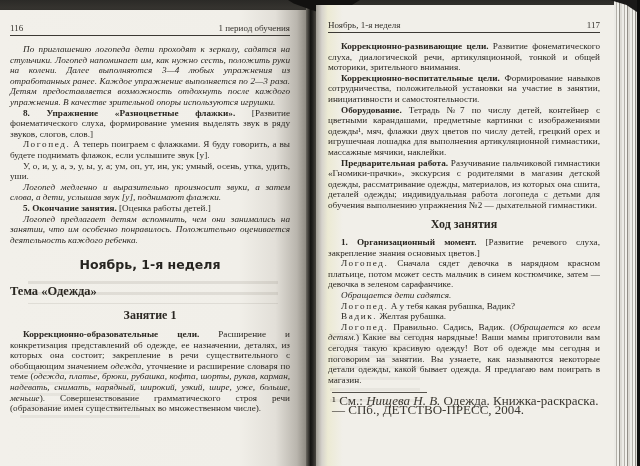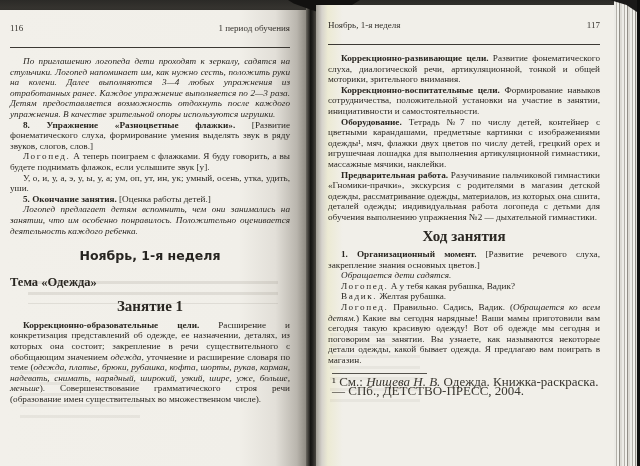"116" .page-header { padding-bottom: 14px -> 2px }
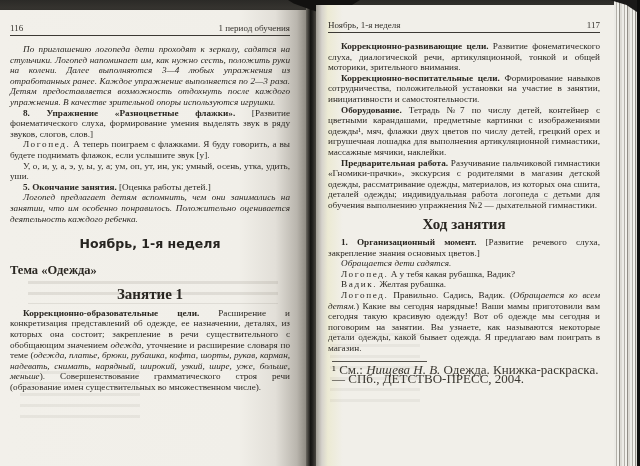"Логопед медленно и выразительно" p.para { html: none -> <p><span>Логопед медленно и выразительно произносит звуки, а затем слова, а дети, услышав звук [у], поднимают флажки.</span></p> }
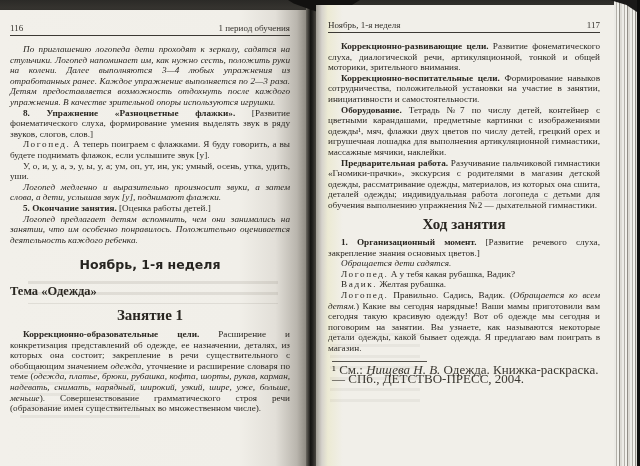"Ход занятия" .h-sub { font-size: 15px -> 12px }
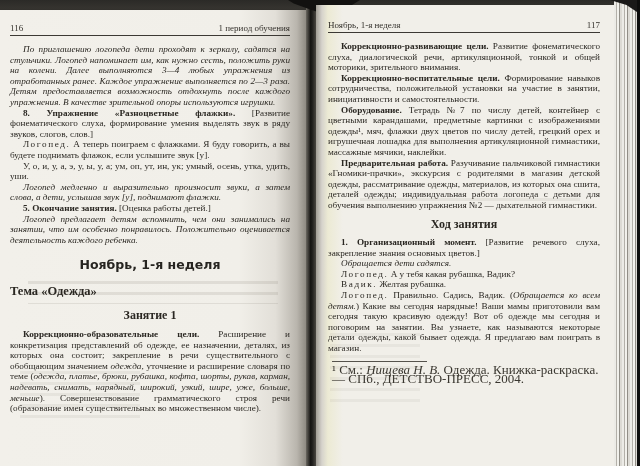"Логопед. Сначала сядет девочка в" p.para { html: none -> <p><span>Логопед.</span><span> Сначала сядет девочка в нарядном красном платьице, потом может сесть мальчик в синем костюмчике, затем — девочка в зеленом сарафанчике.</span></p> }
